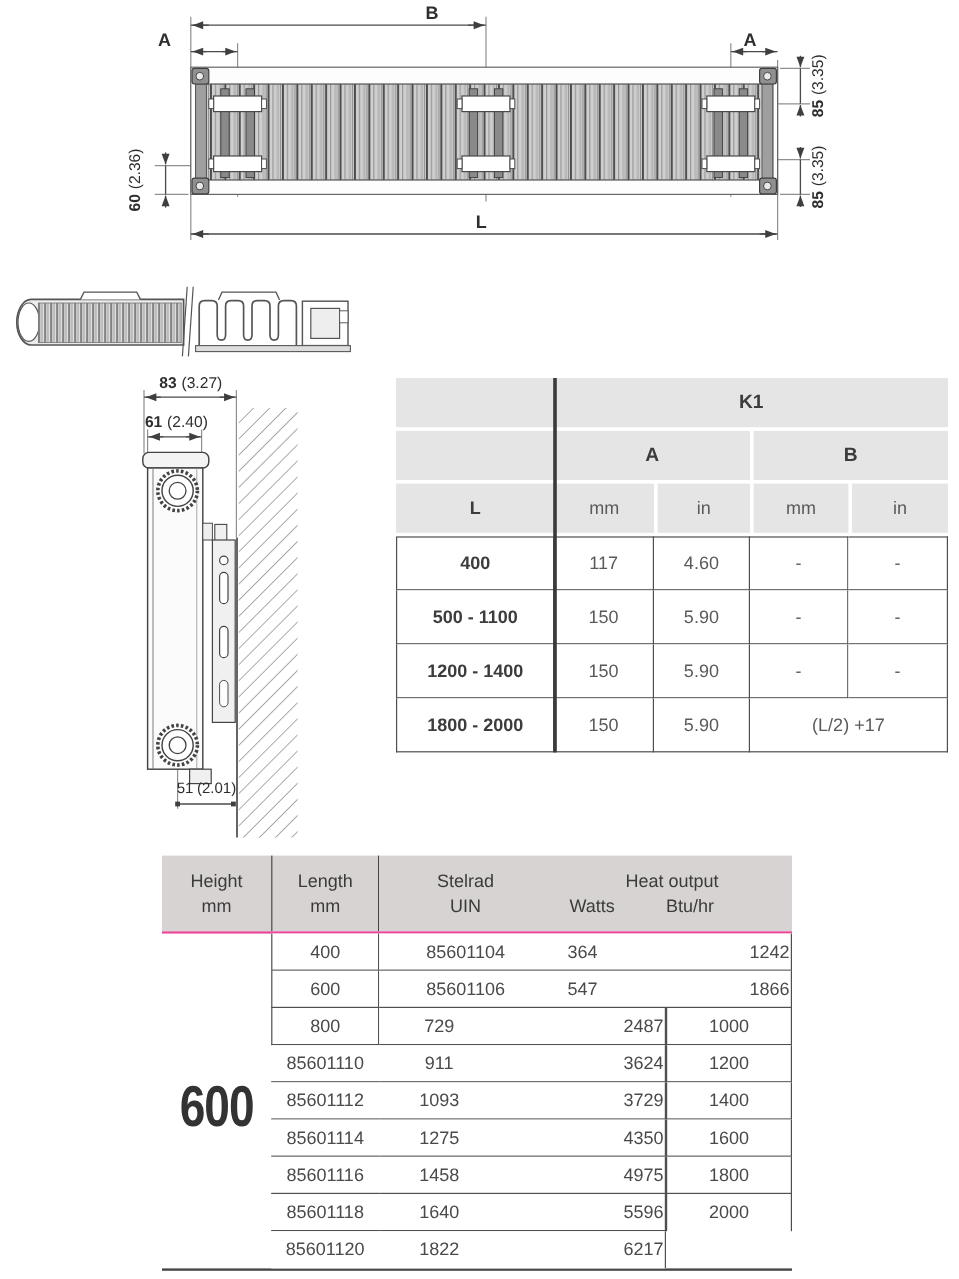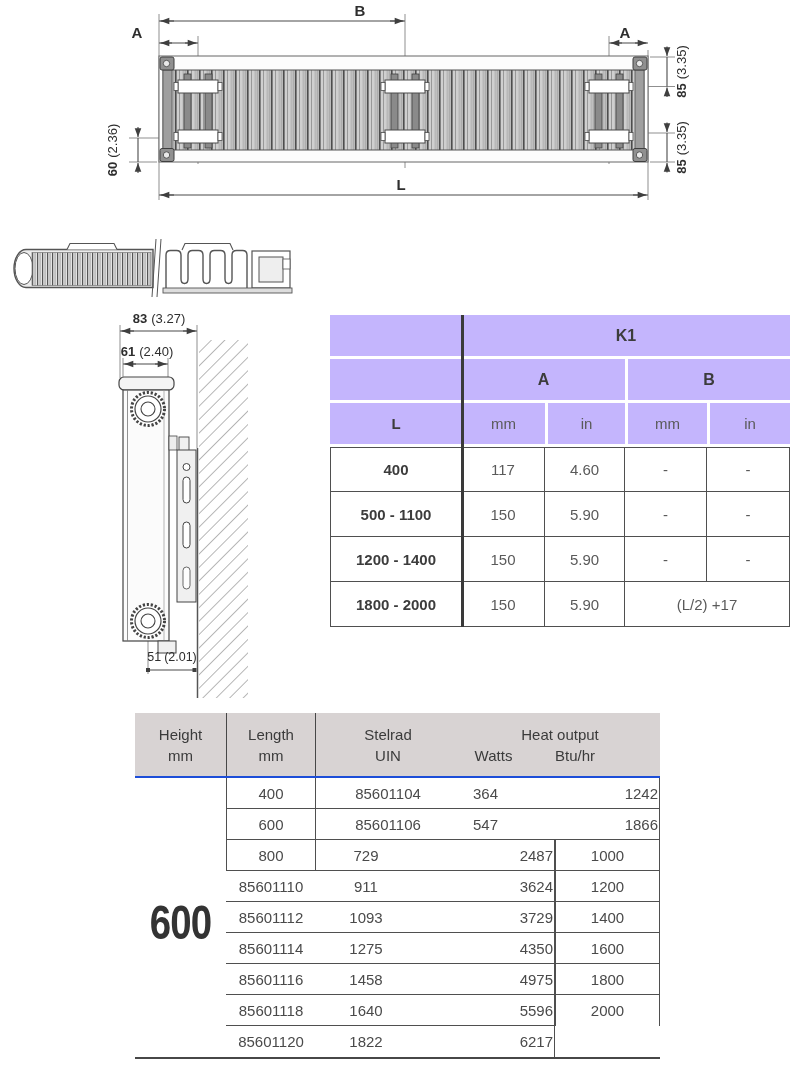"K1" .hcell { background: #c4b5fd -> #e5e5e5 }
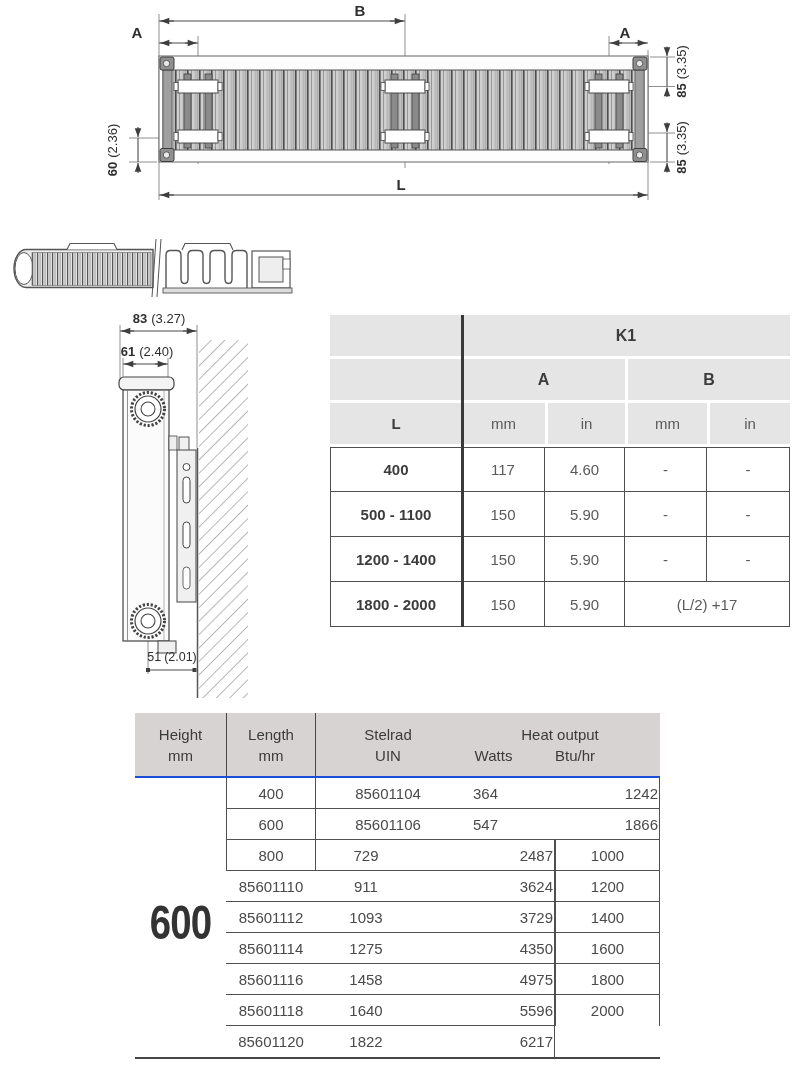"Height" .ot-head { border-bottom: 2px solid #1d4ed8 -> 2px solid #ec4899 }
